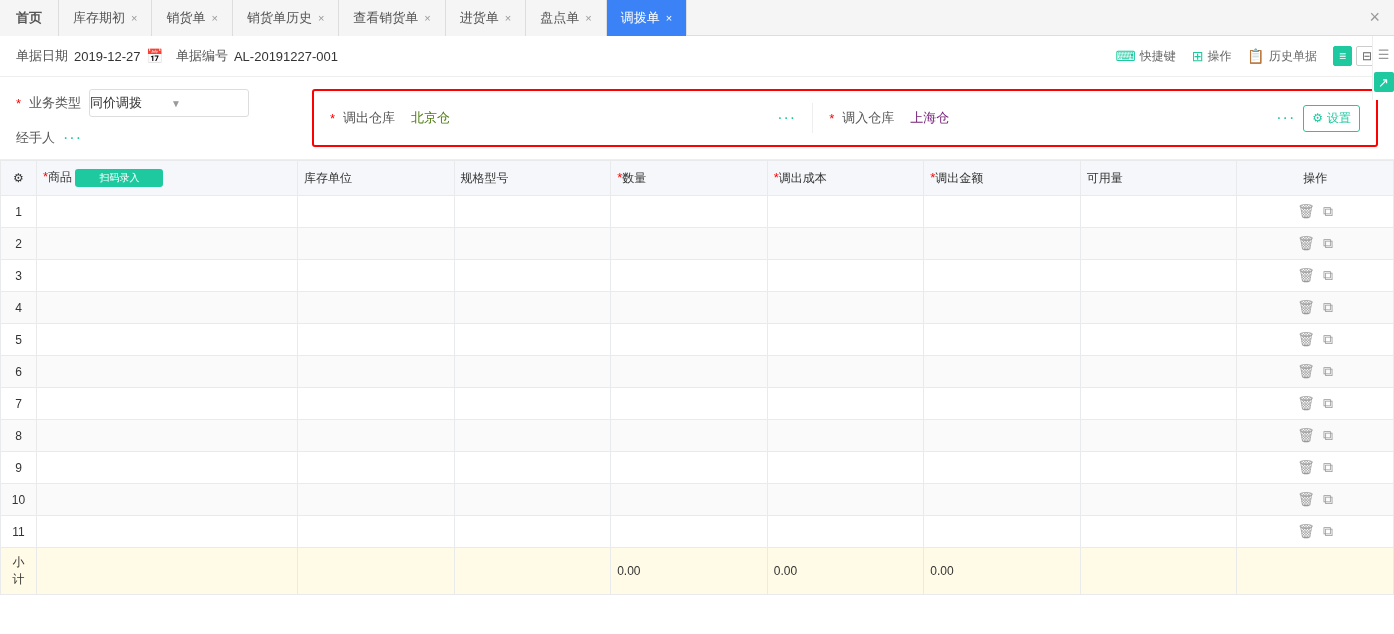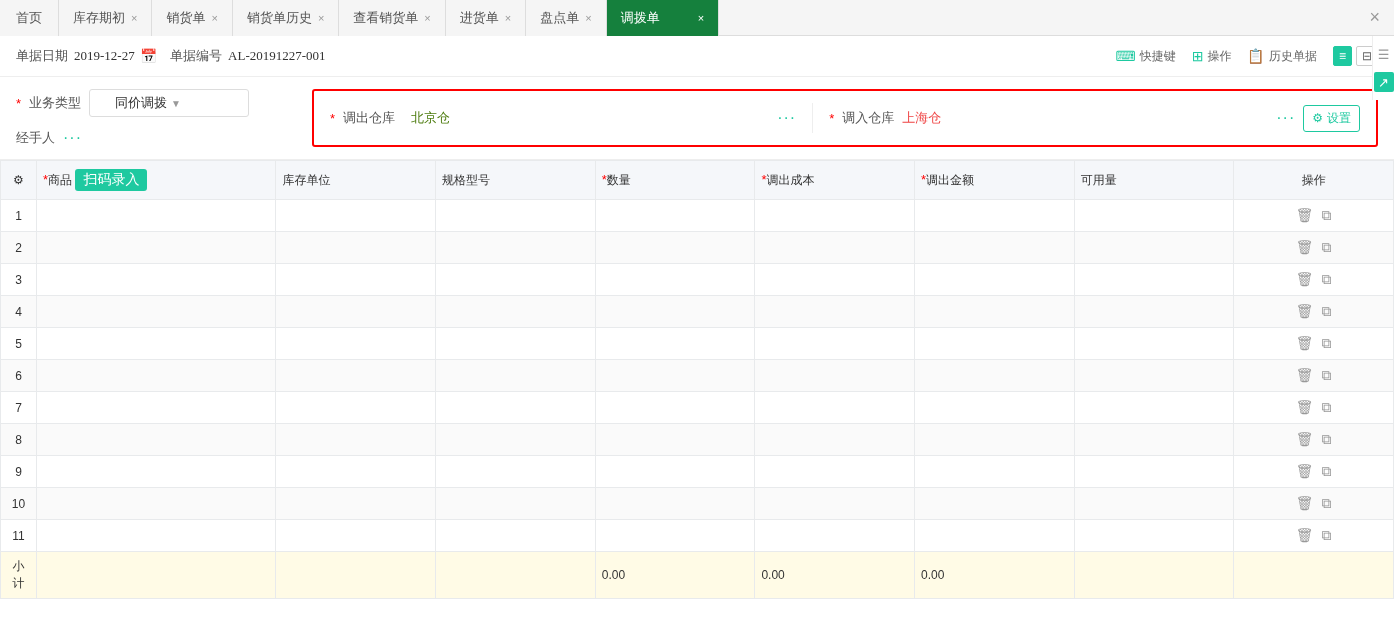"首页" .tab-item:first-child { font-weight: none -> bold }
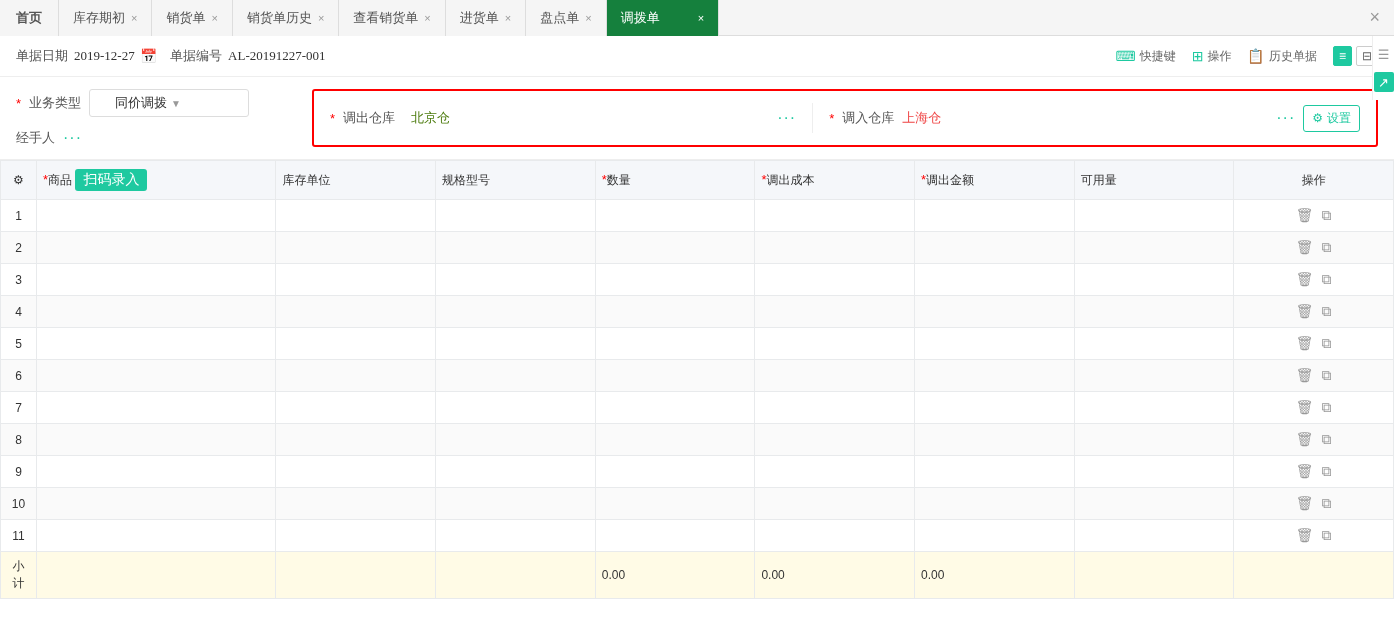"调拨单" .tab-item.active { background: #15803d -> #3b82f6; gap: 32px -> none }
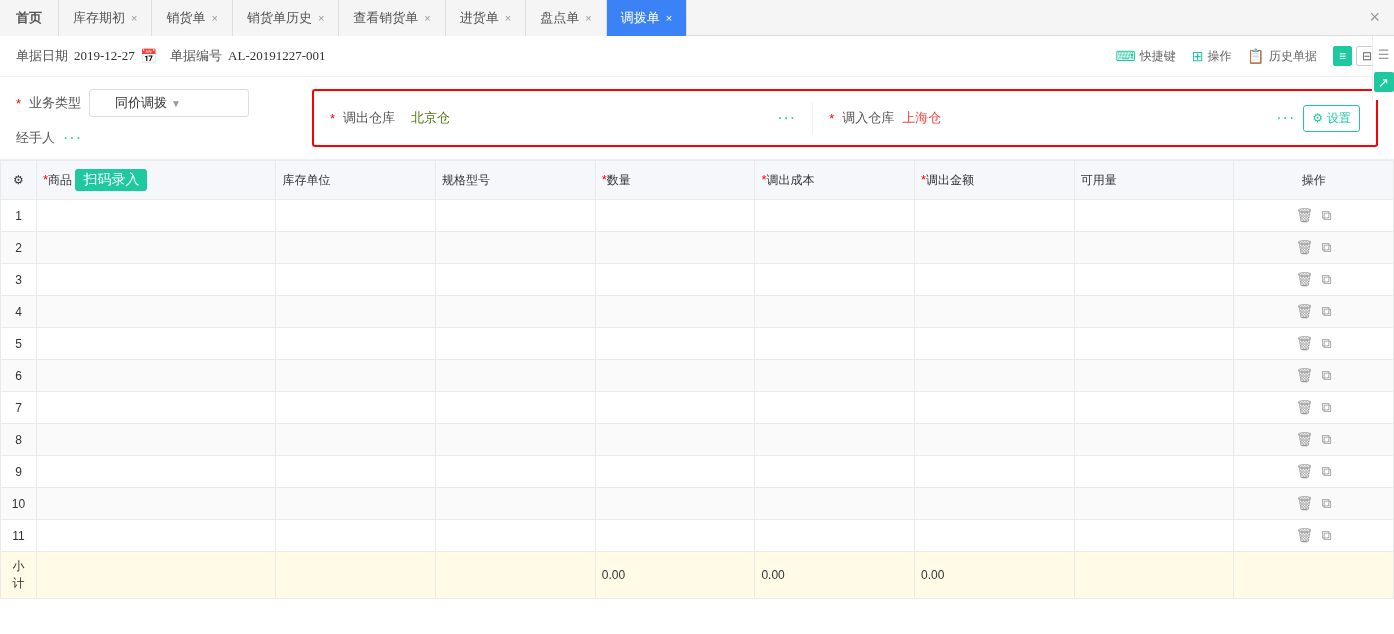"单据日期" .field-group { font-family: Liberation Serif, serif -> none }
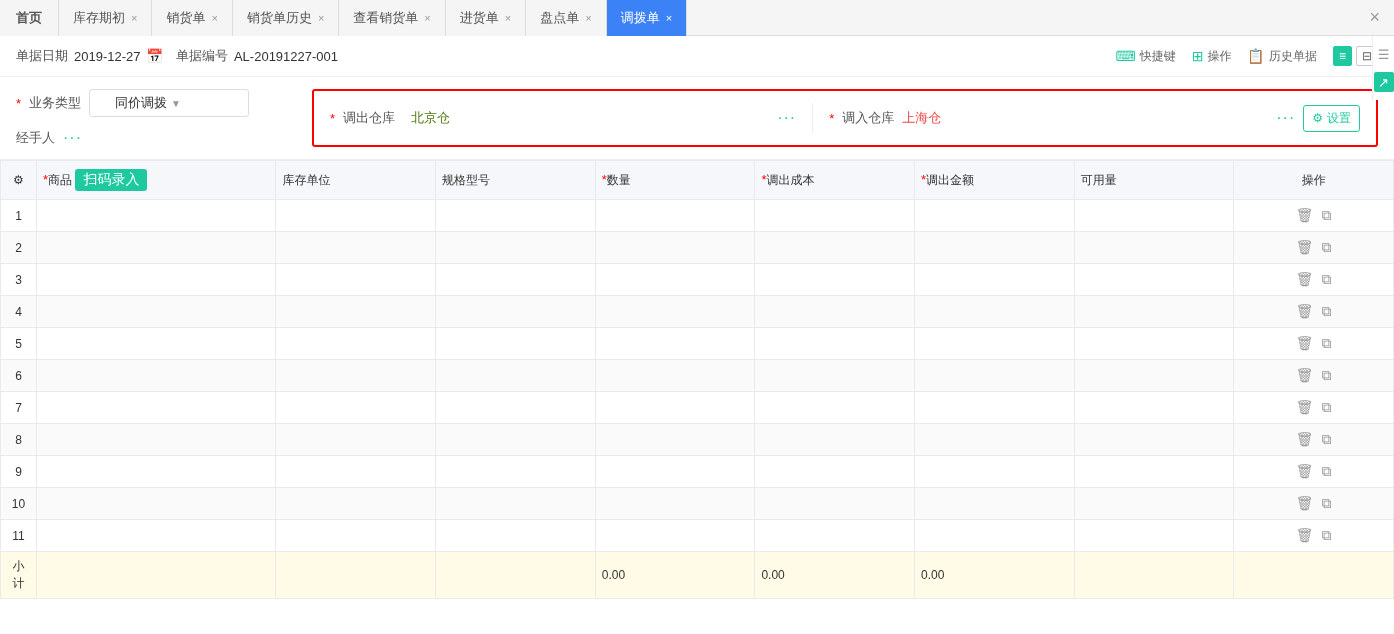"同价调拨" .form-select { padding: 4px 25px -> 4px 0 }
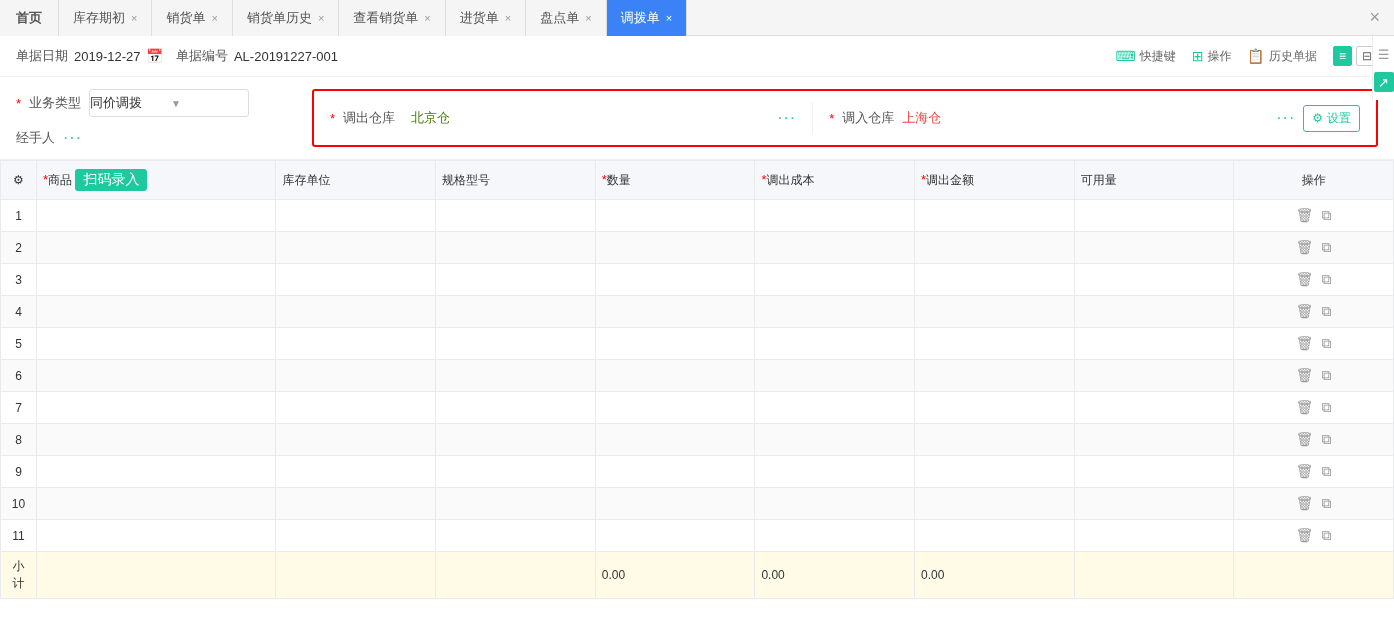"上海仓" span.field-value { color: #ef4444 -> #701a75; margin-left: 0 -> 8px }
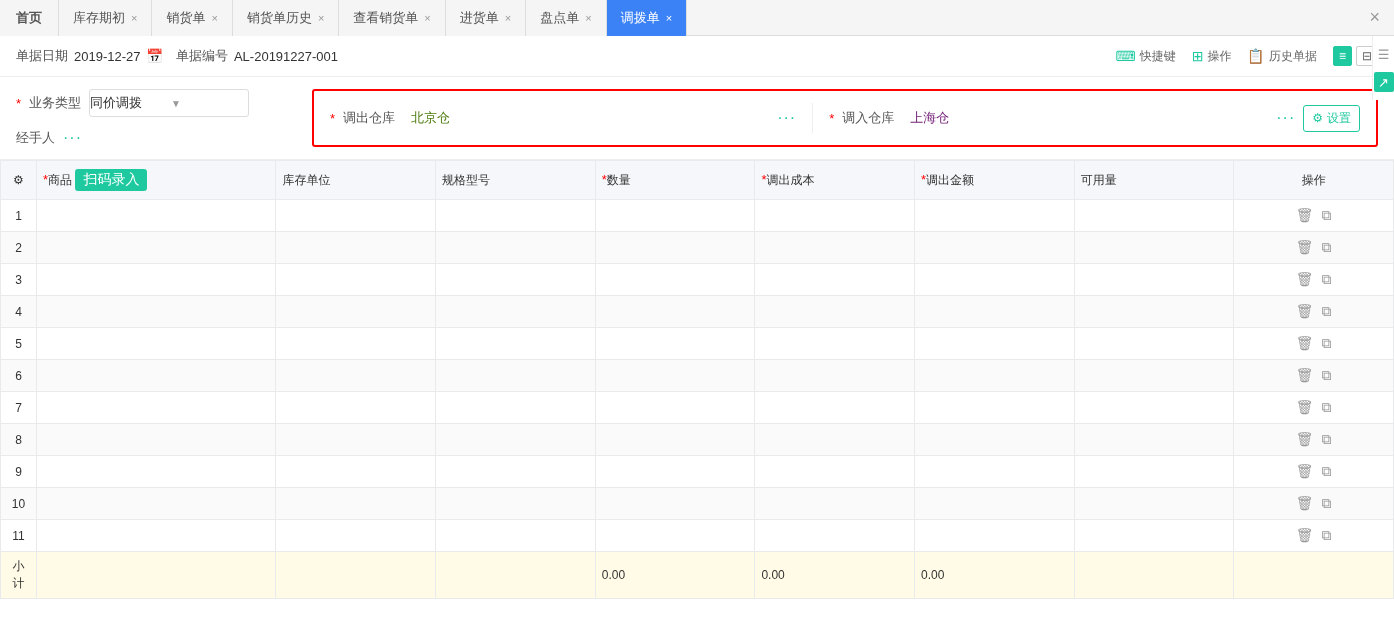"扫码录入" .scan-btn { font-size: 14px -> 10px; padding: 2px 8px -> 2px 24px }
